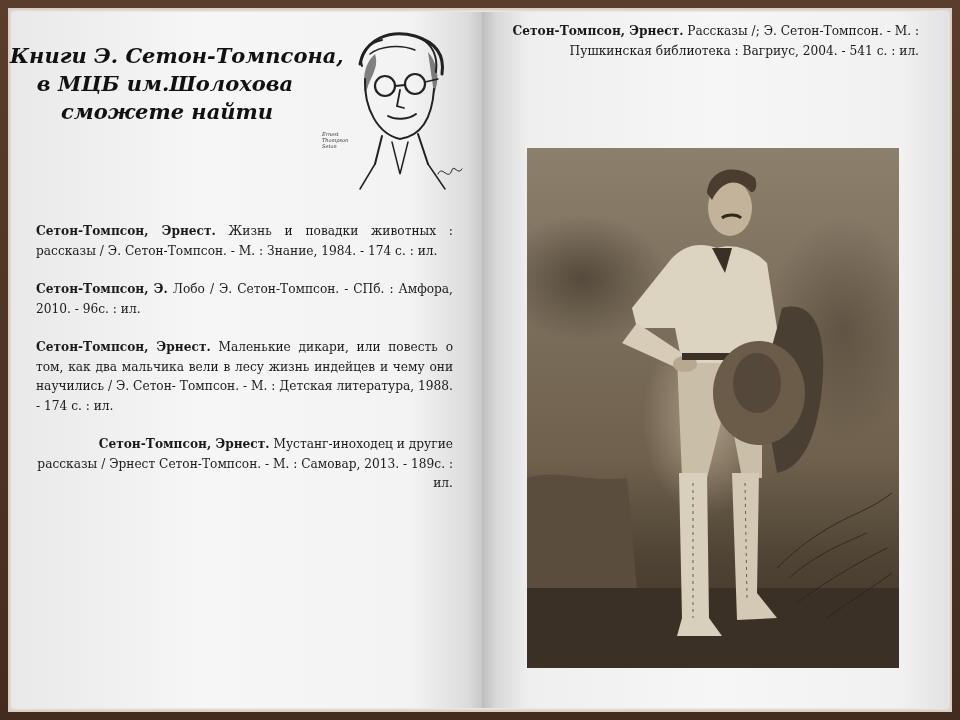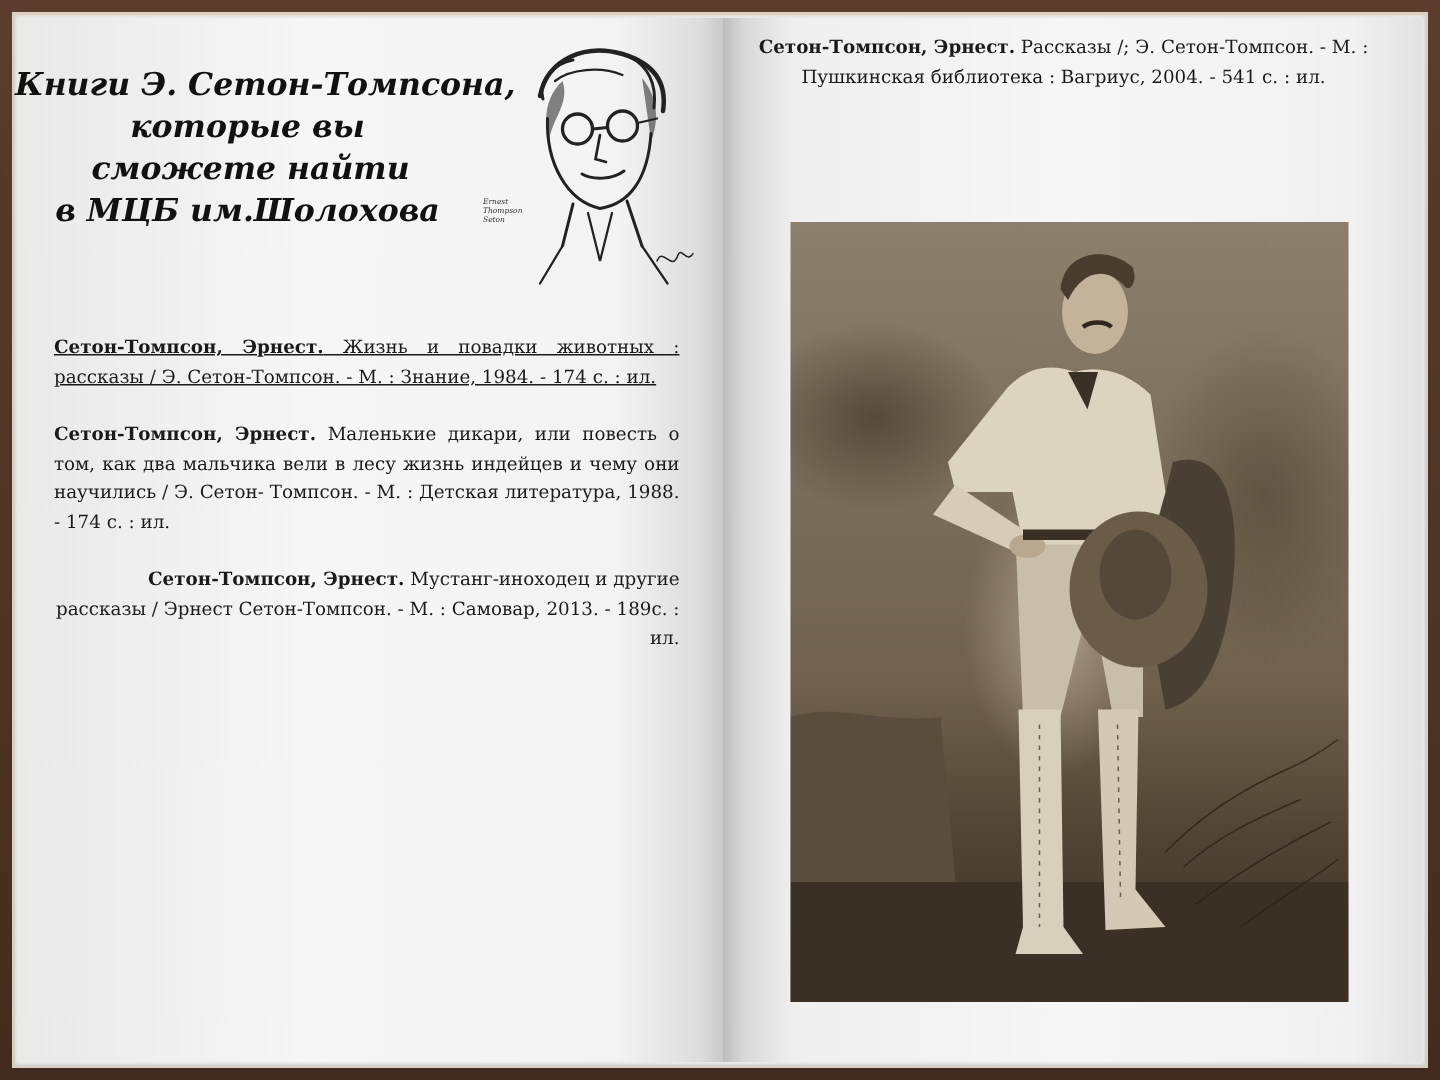"Сетон-Томпсон, Эрнест. Рассказы /; Э." .entries-right .entry { text-align: center -> right }
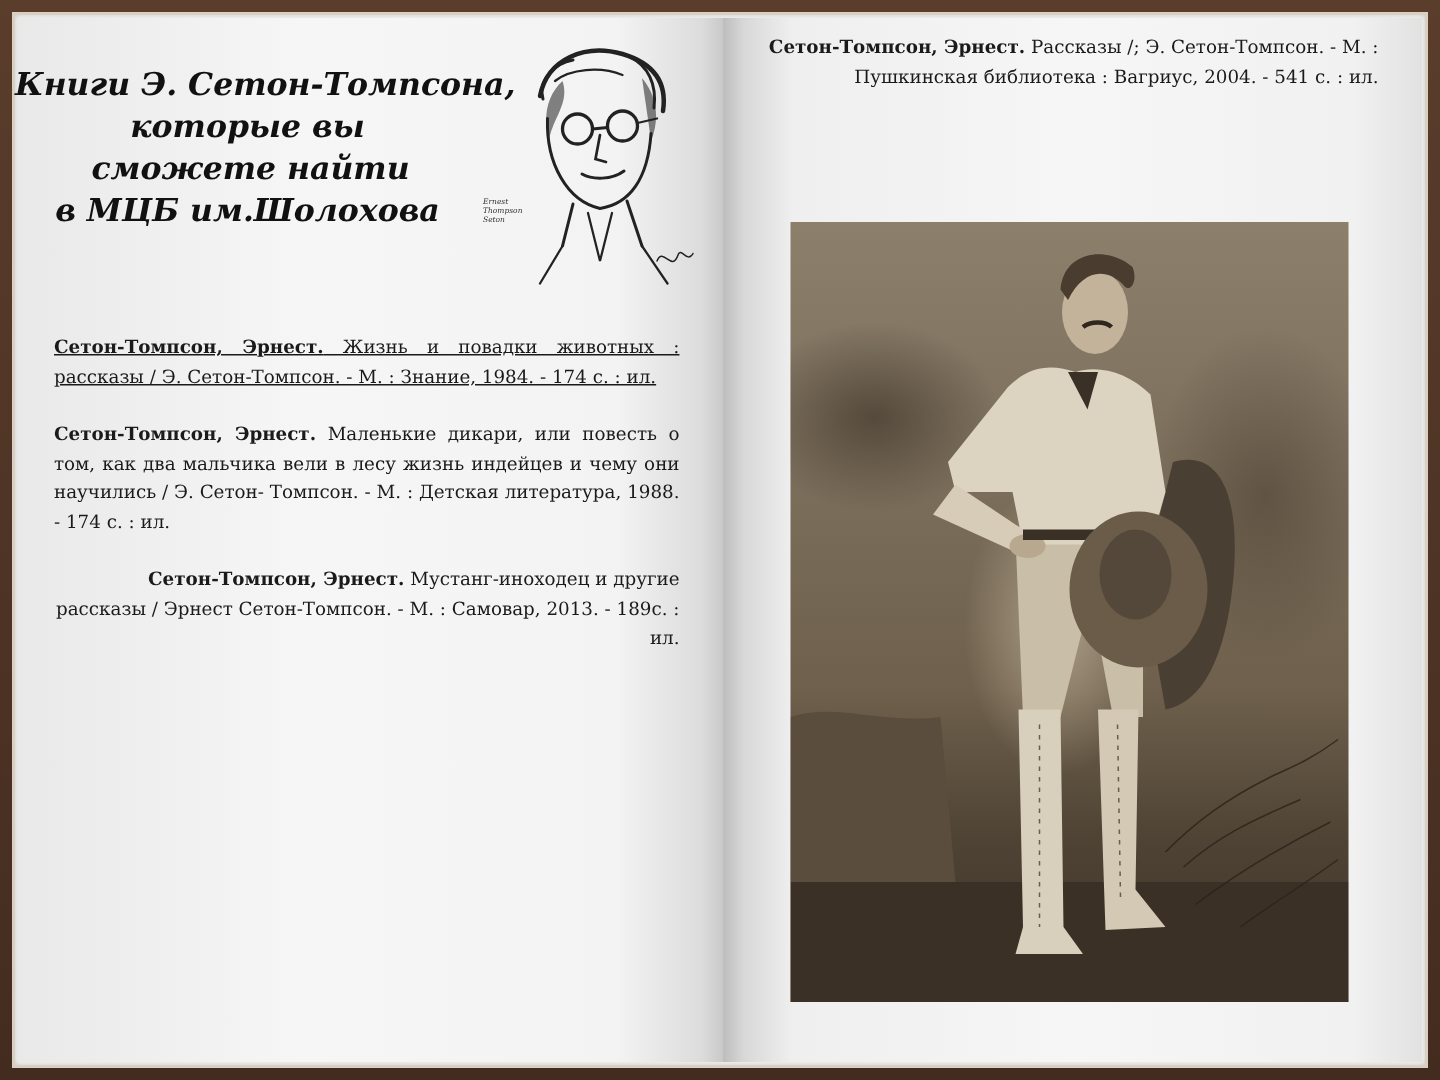"которые вы" div { html: <div>которые вы</div> -> none }
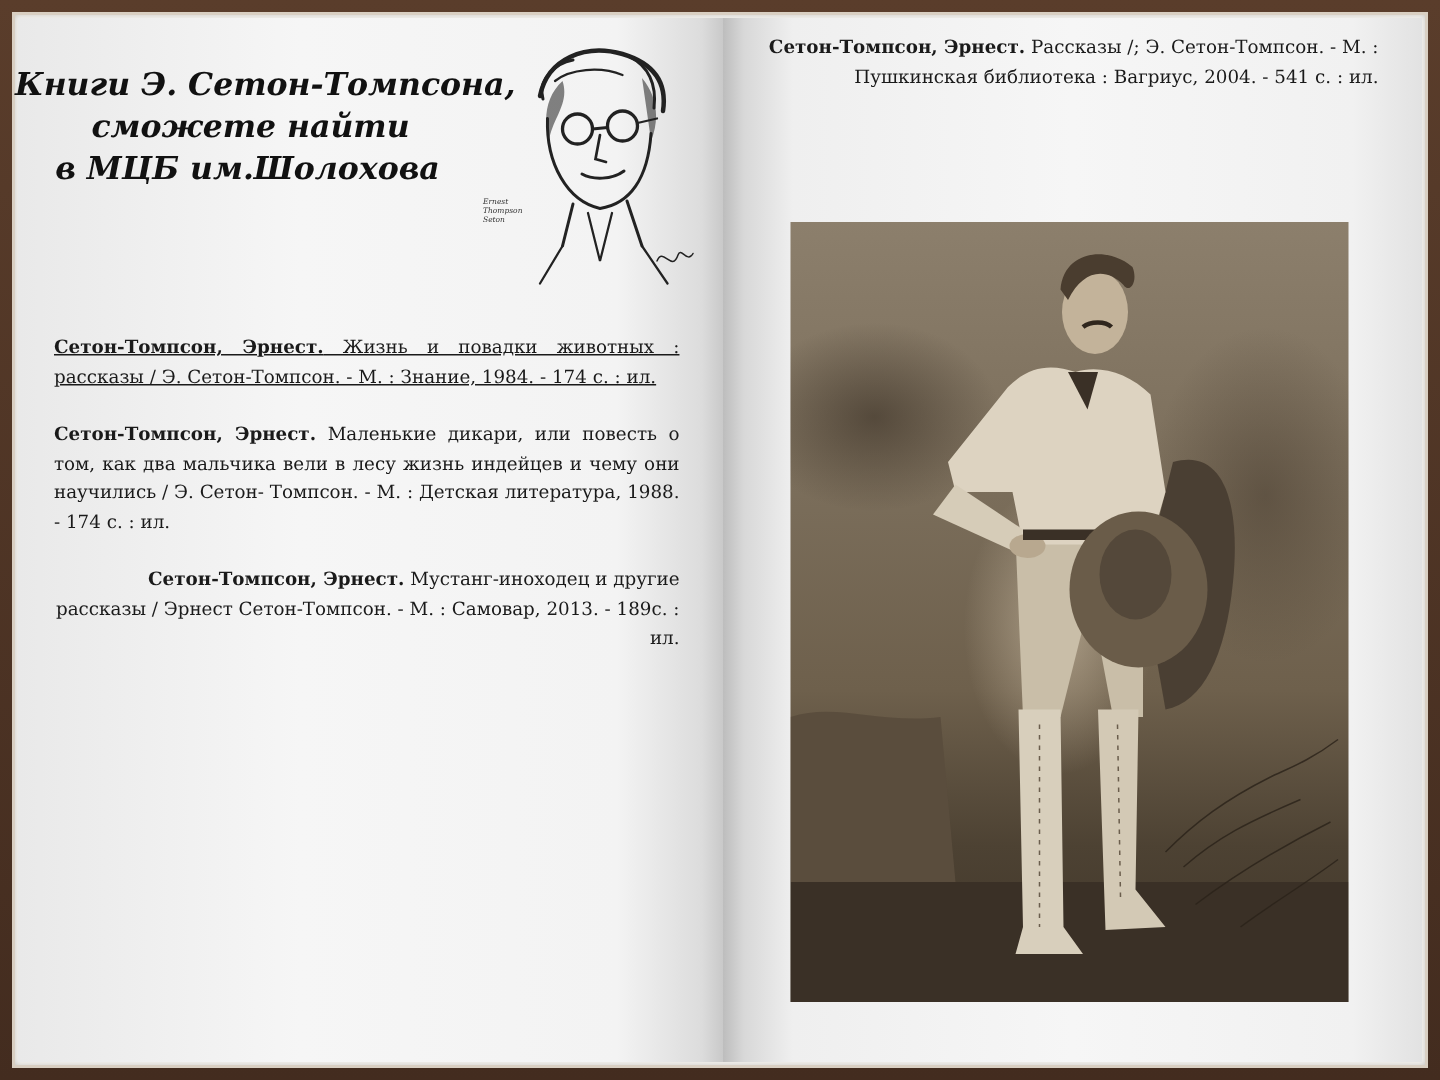"сможете найти" div { order: before "в МЦБ им.Шолохова" -> after "в МЦБ им.Шолохова" }
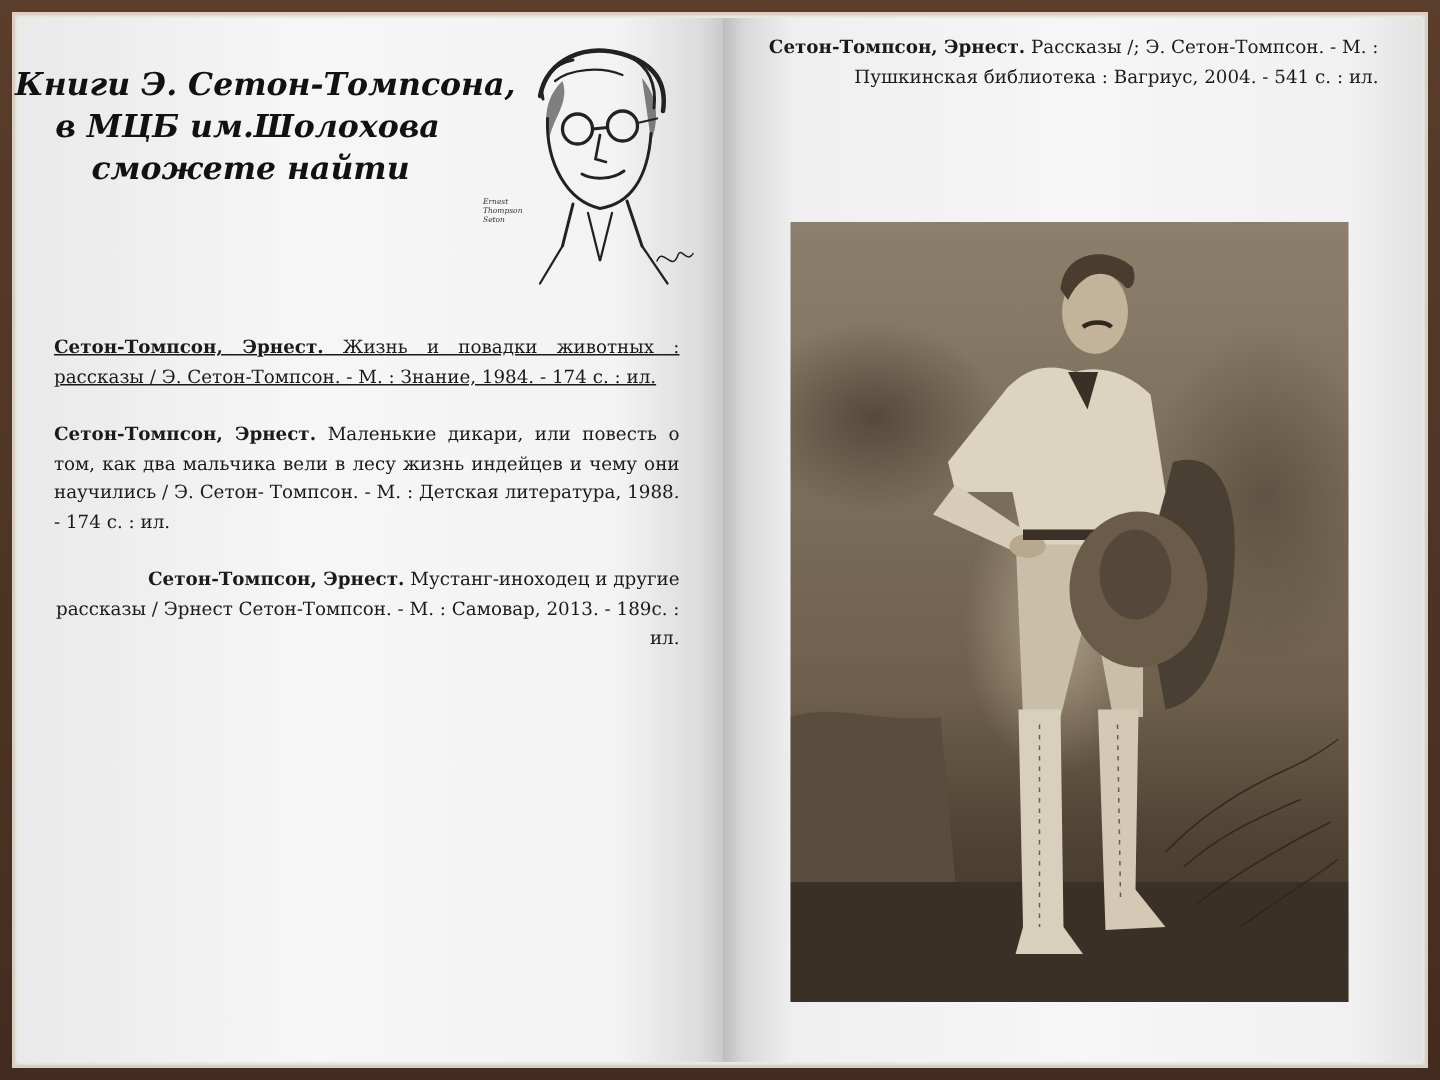"Сетон-Томпсон, Эрнест. Жизнь и повадки" p.entry { text-decoration: underline -> none }
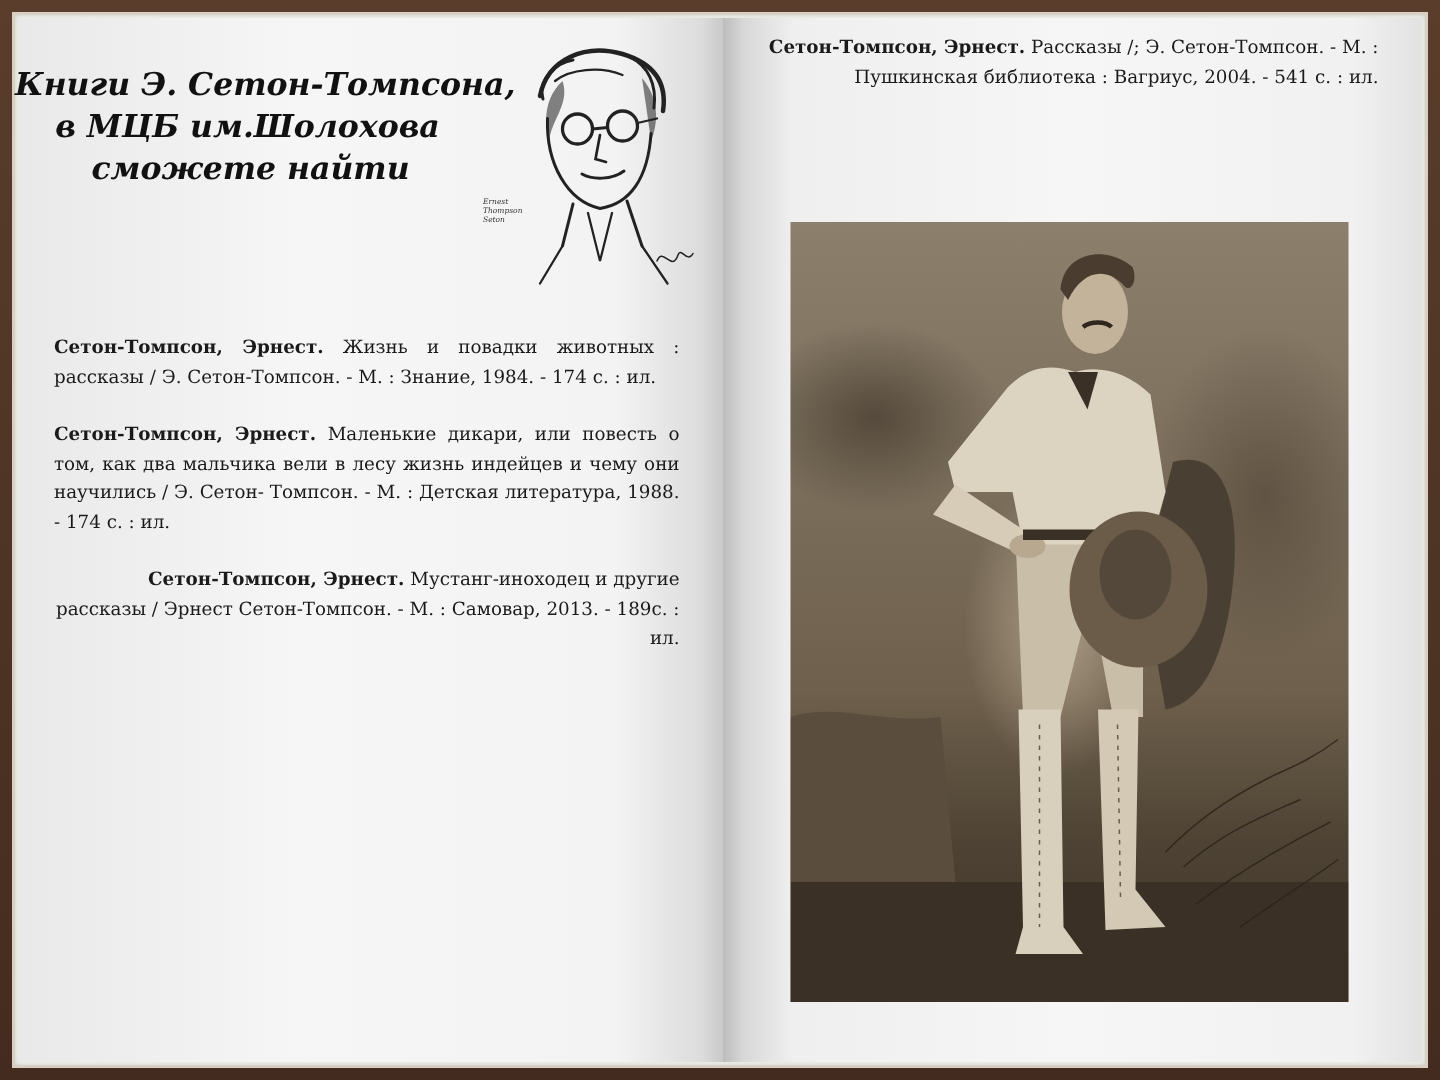"Сетон-Томпсон, Э. Лобо / Э." p.entry { html: none -> <p> <span>Сетон-Томпсон, Э.</span><span> Лобо / Э. Сетон-Томпсон. - СПб. : Амфора, 2010. - 96с. : ил.</span> </p> }
